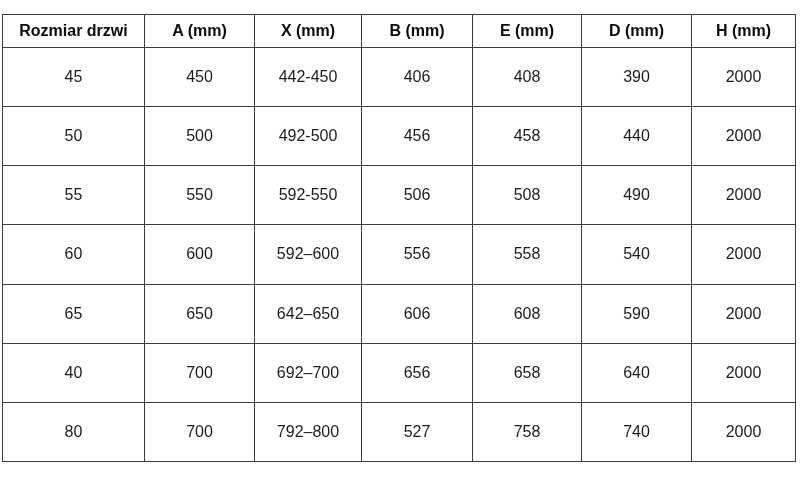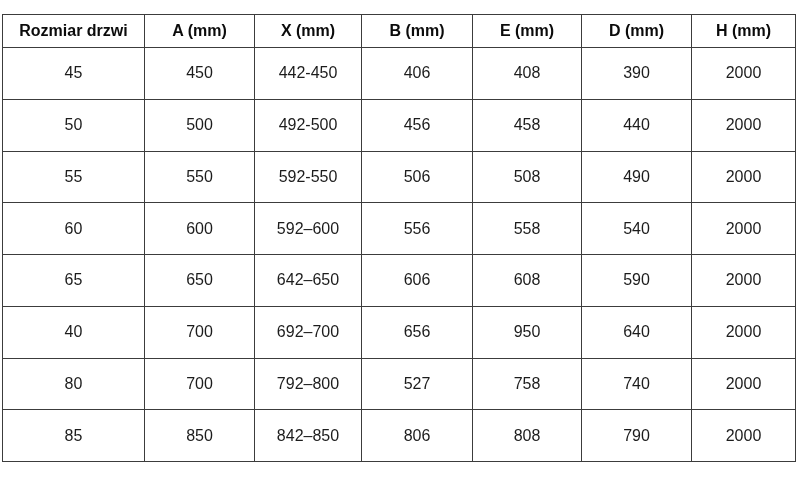"950" td { text: 950 -> 658 }
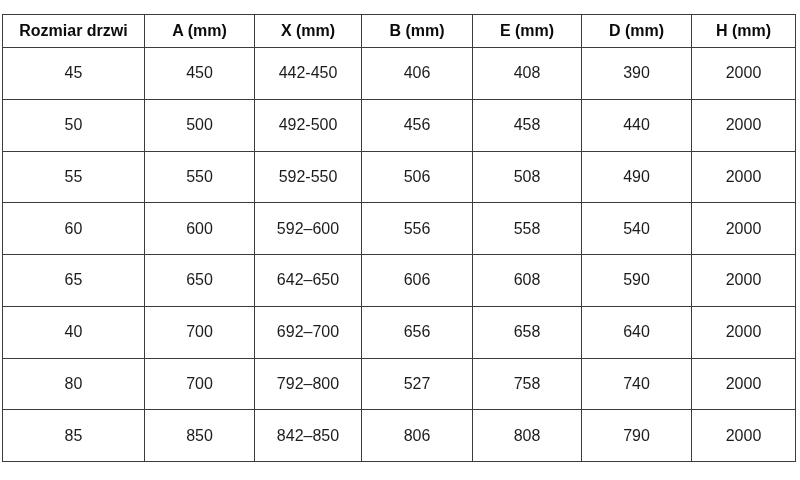"85" tr { html: <tr> <td>85</td> <td>850</td> <td>842–850</td> <td>806</td> <td>808</td> <td>790</td> <td>2000</td> </tr> -> none }
